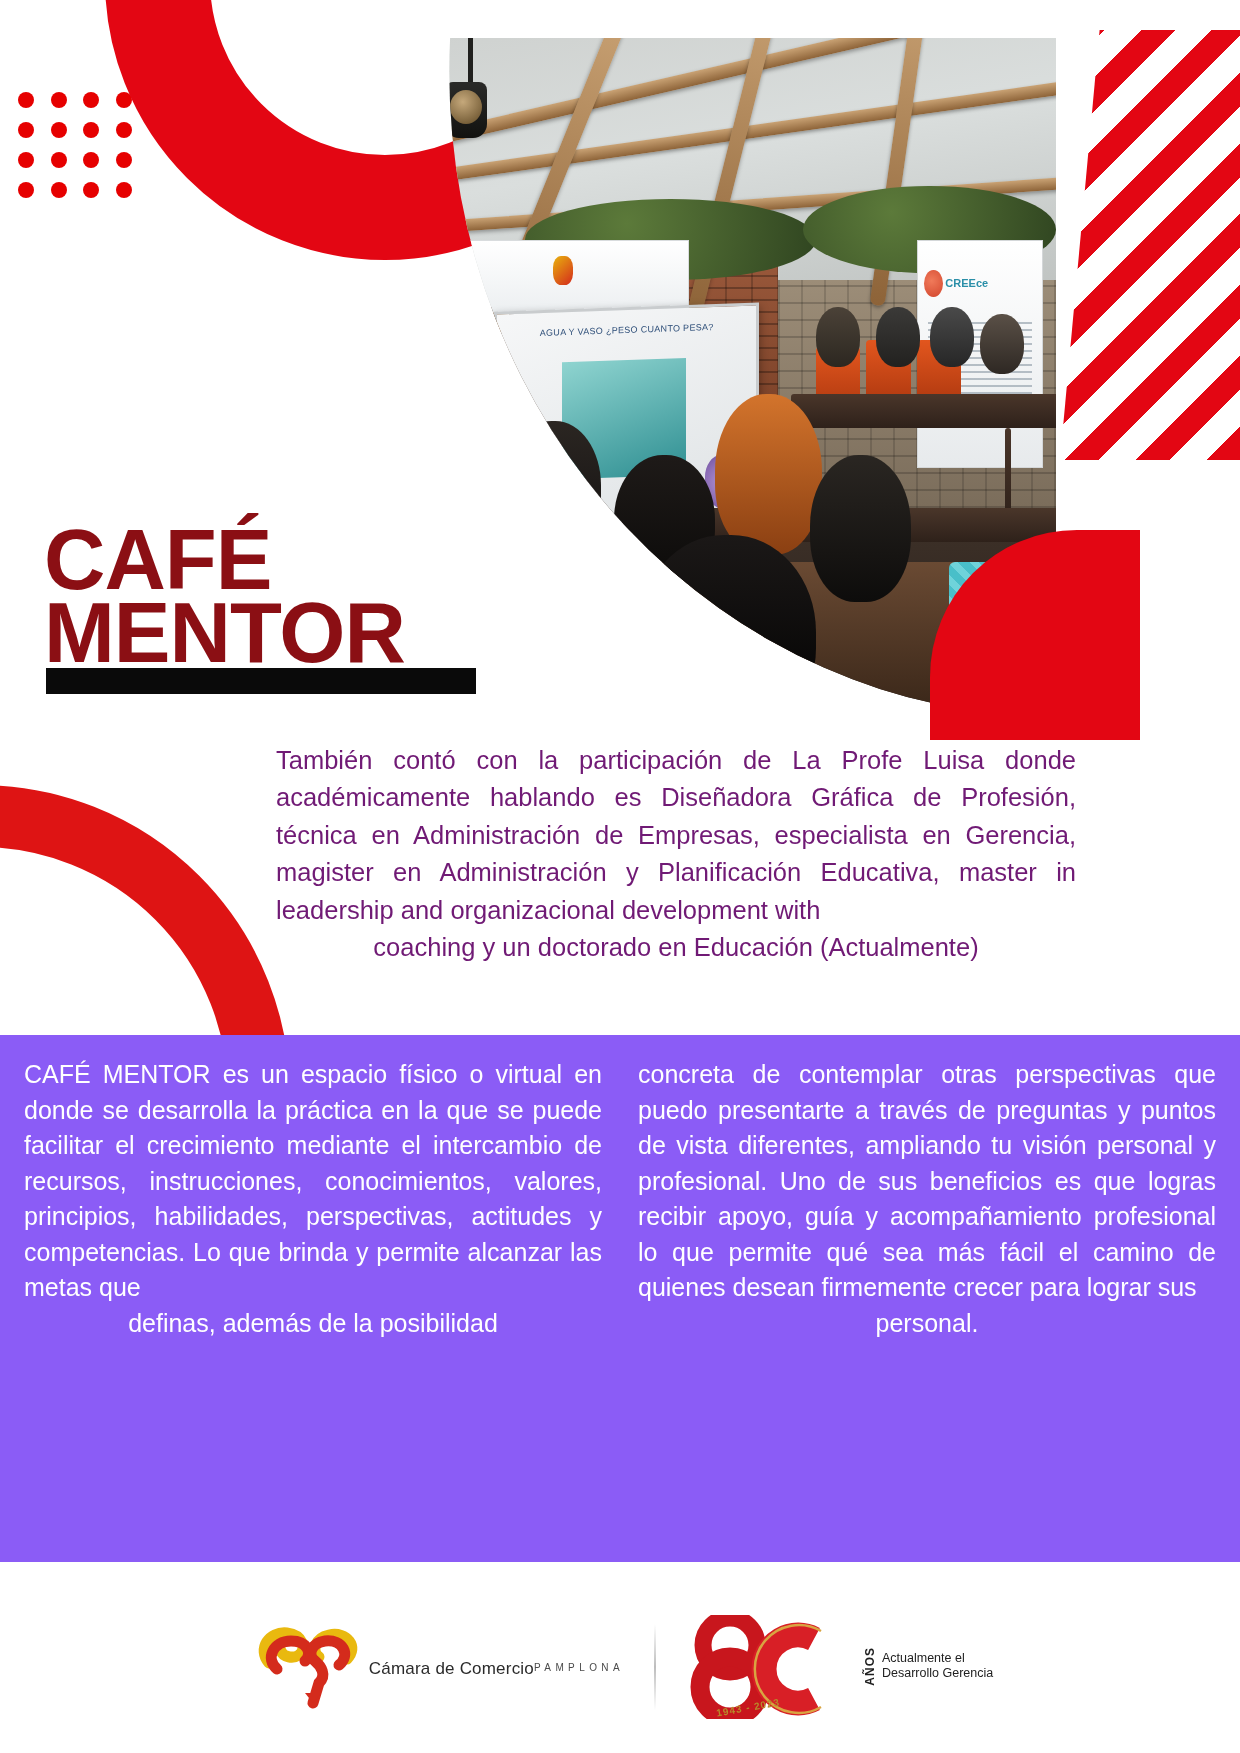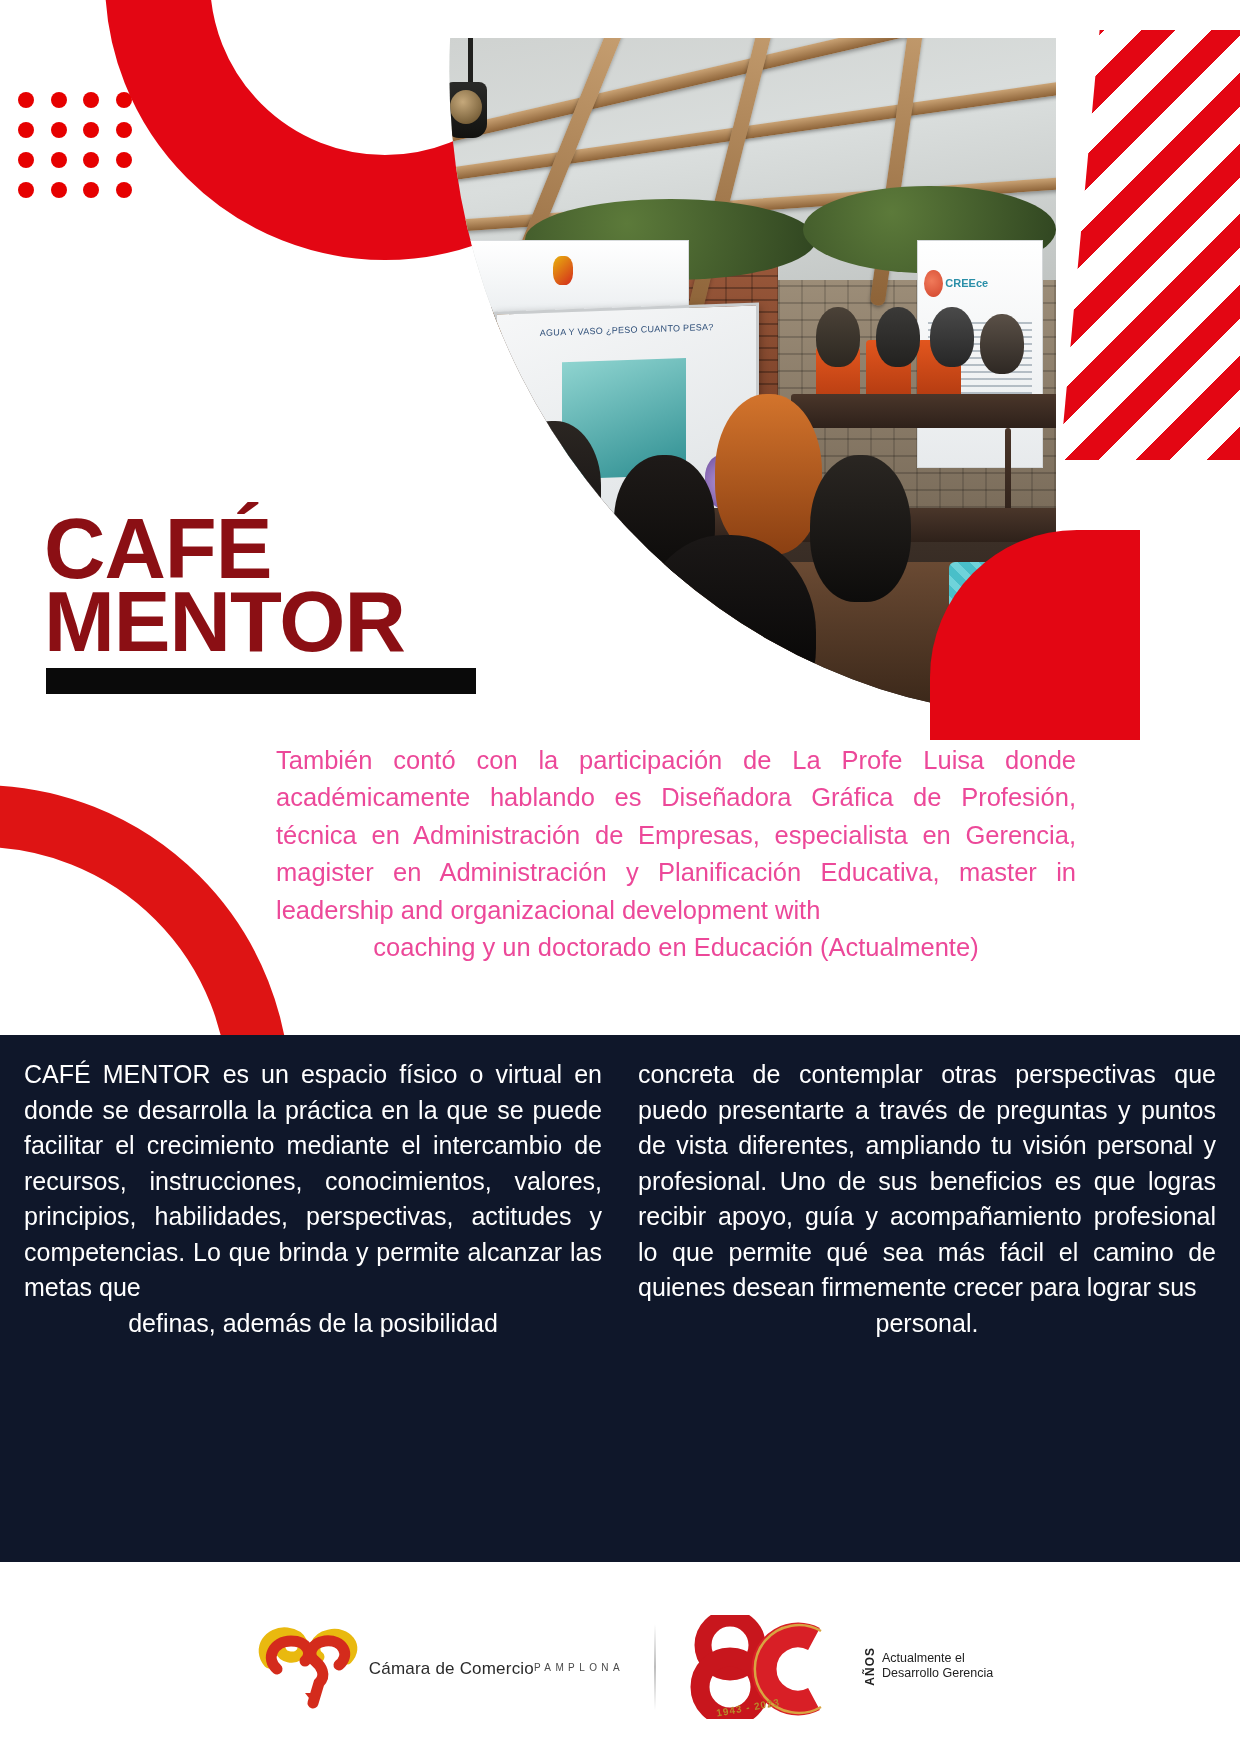"CAFÉ" .title { top: 512px -> 523px }
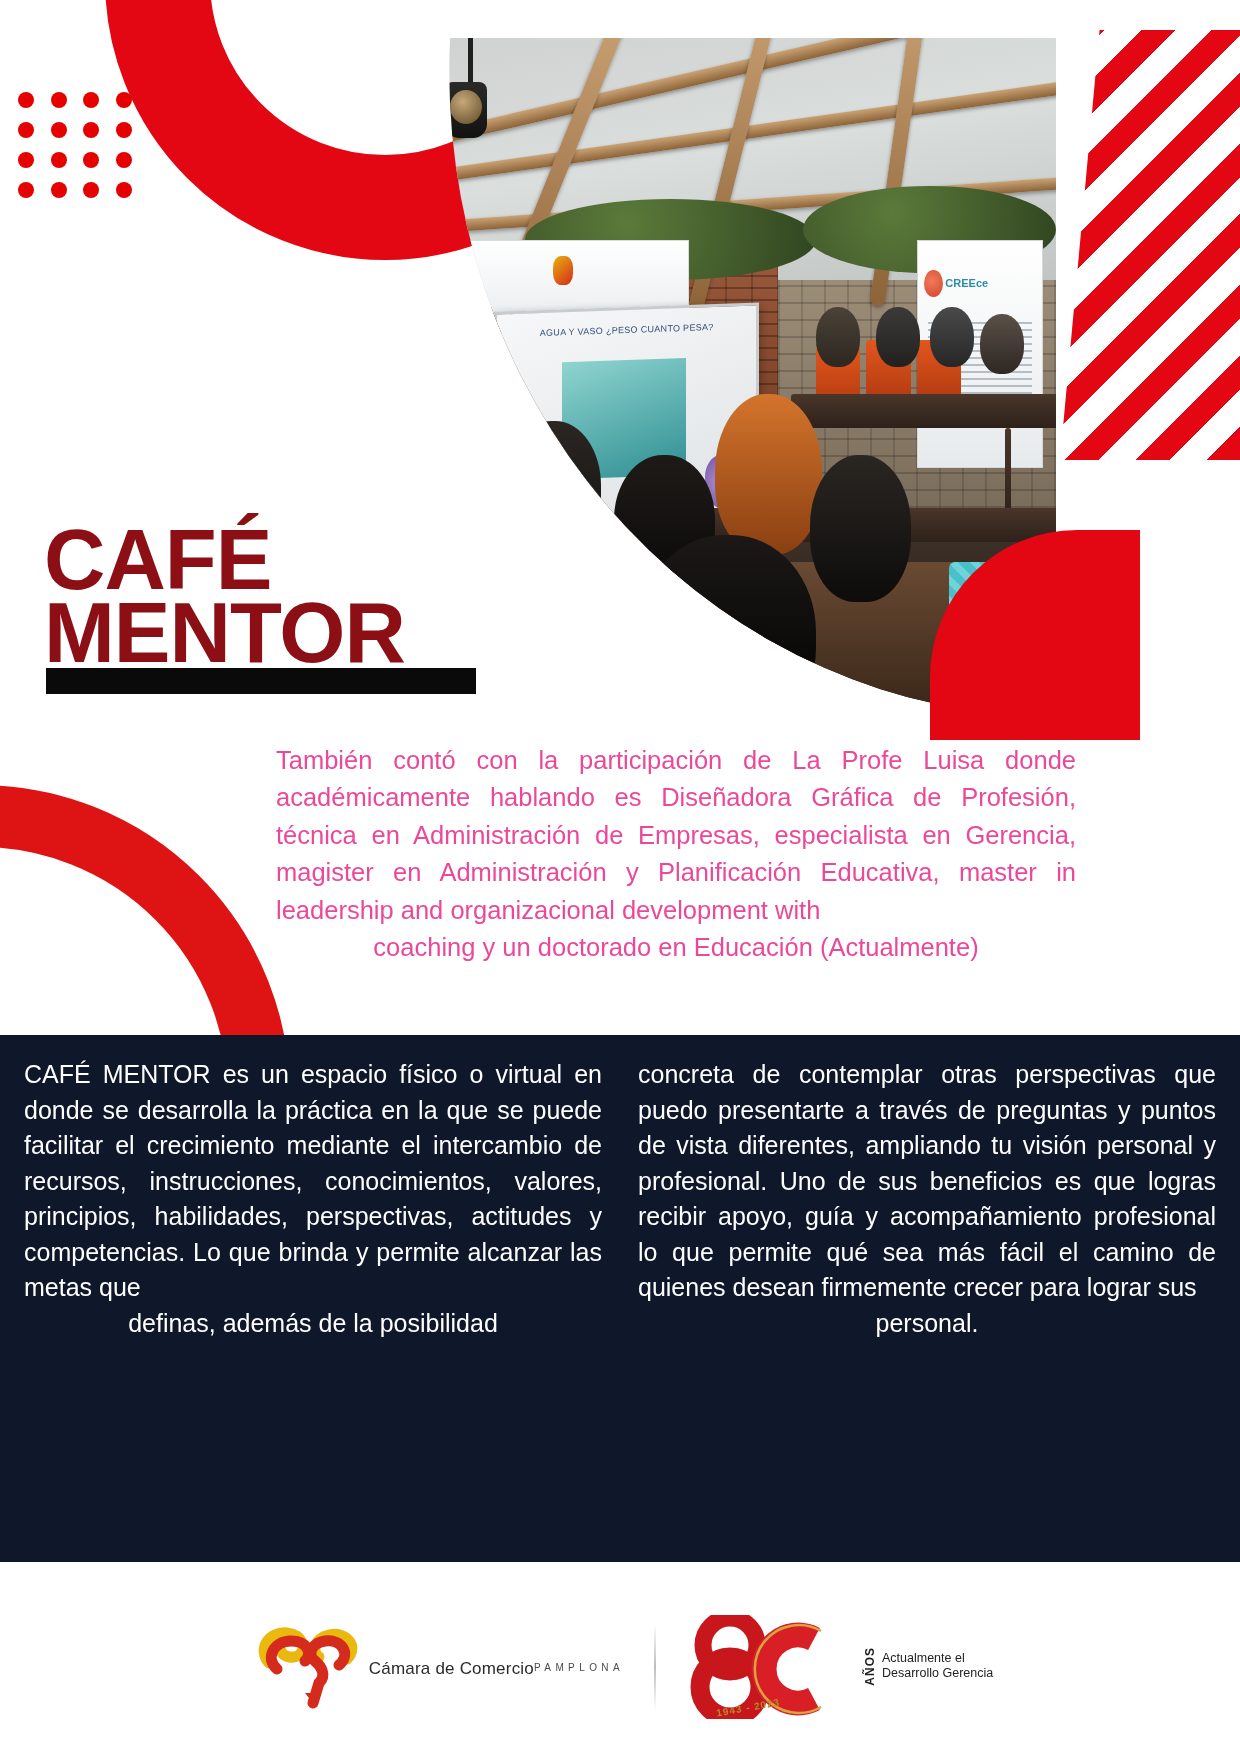"También contó con la participación" .intro { color: #ec4899 -> #701a75 }
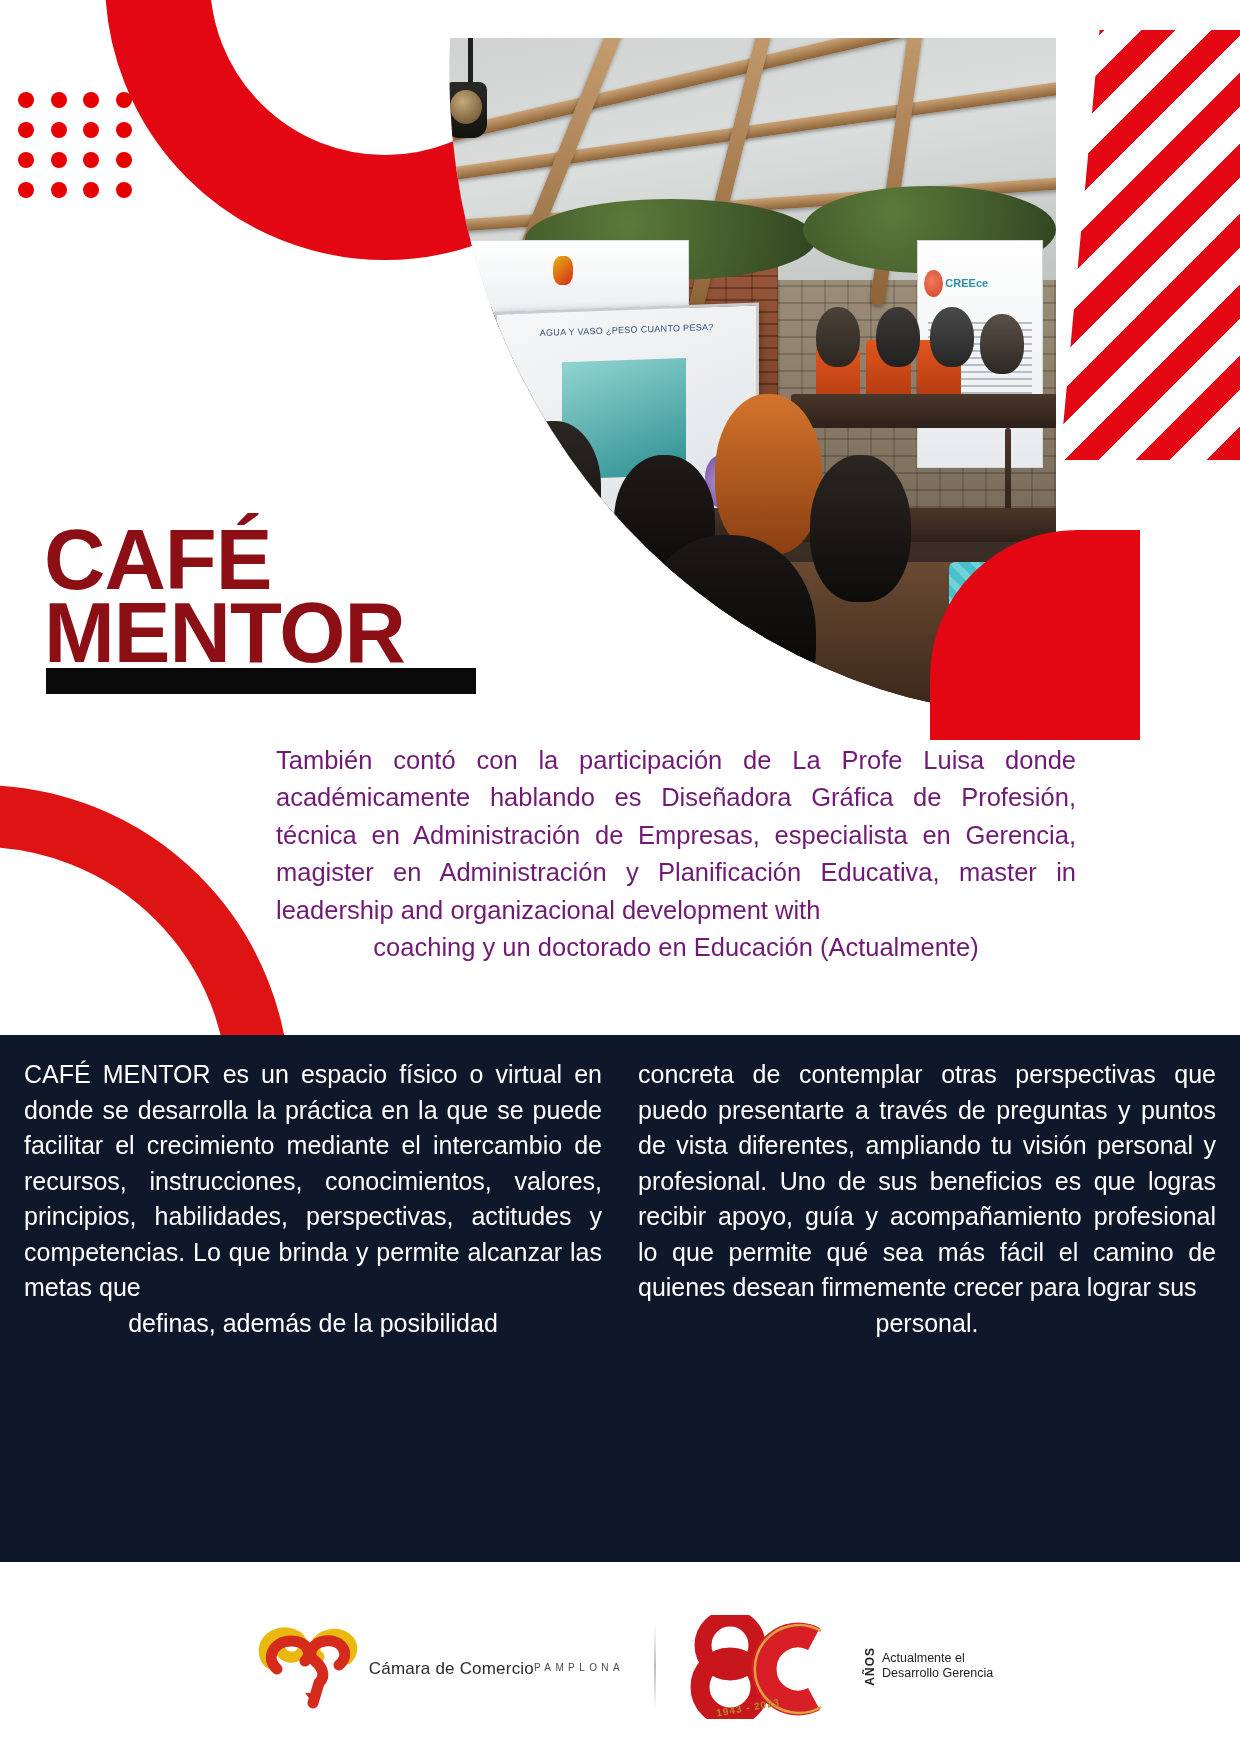"CAFÉ MENTOR es un espacio" .panel { background: #0f172a -> #8b5cf6 }
